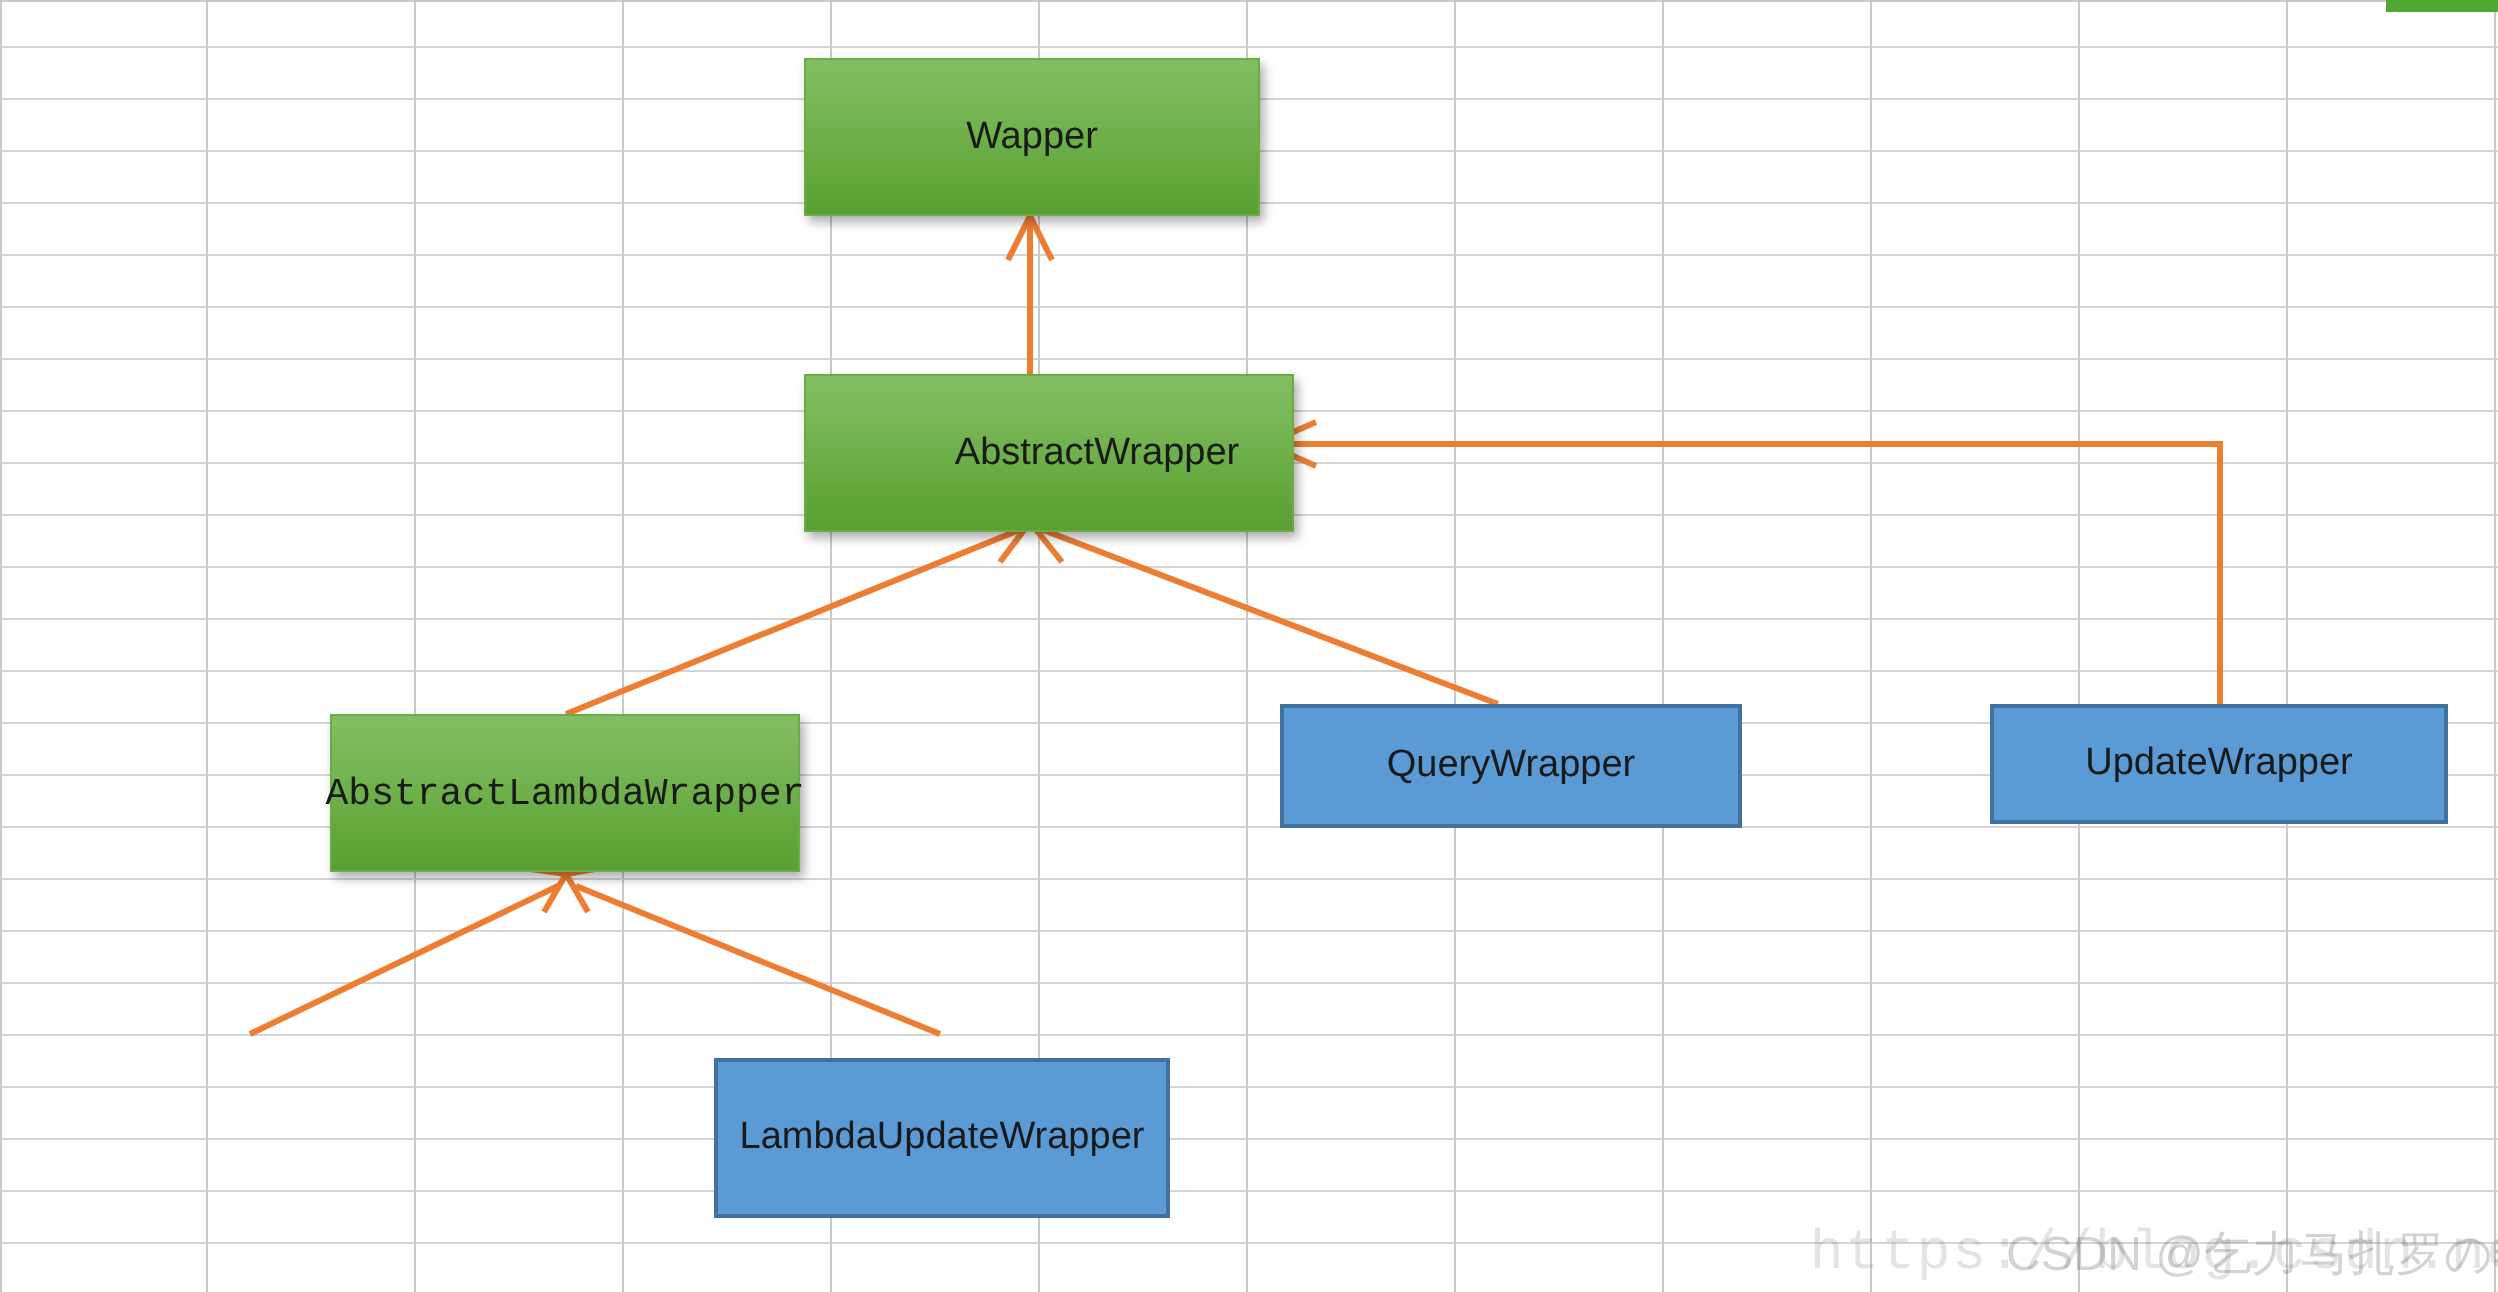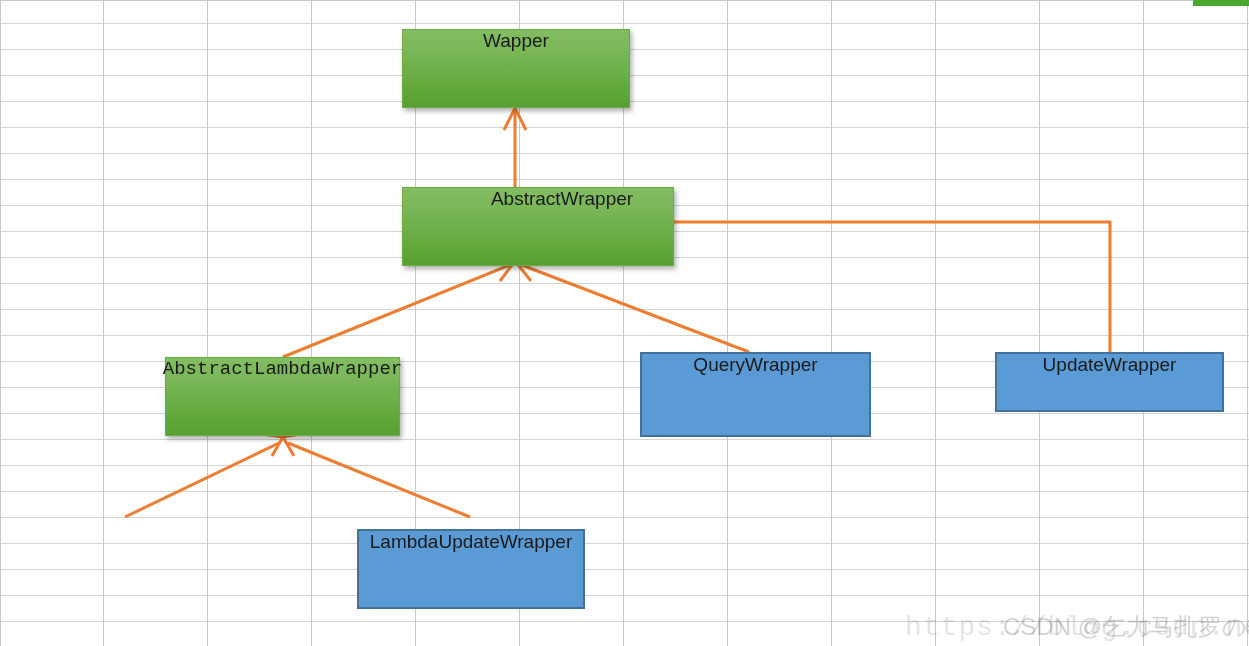"Wapper" .node { align-items: flex-start -> center }
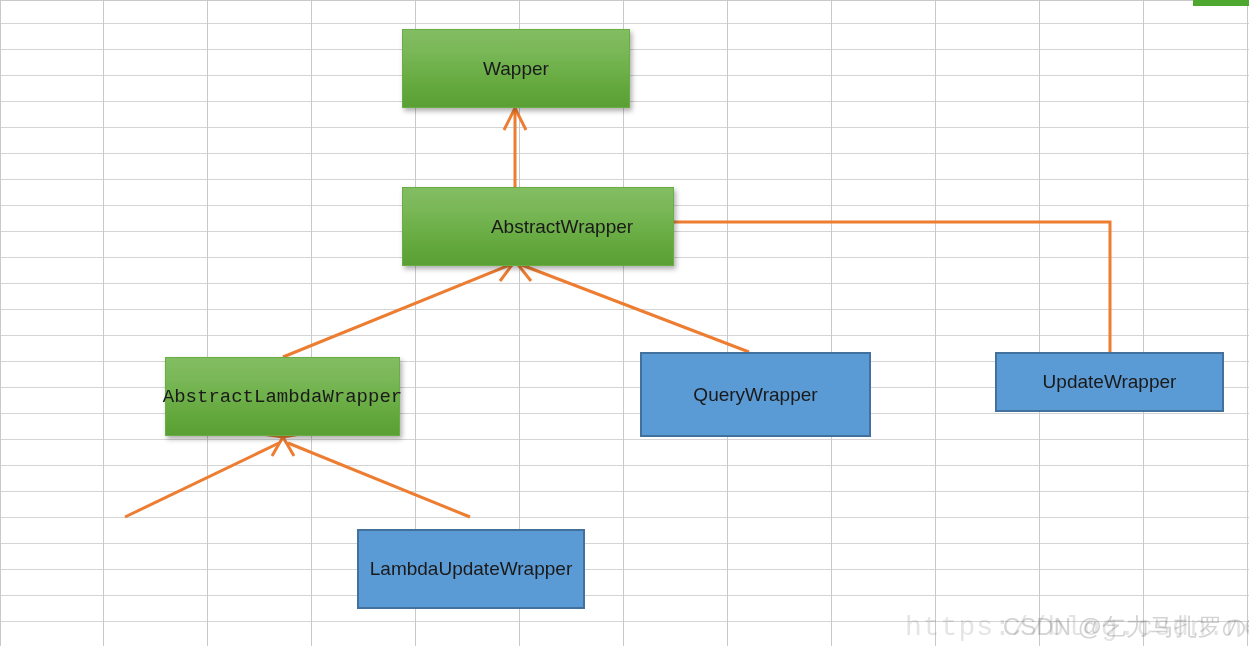"AbstractWrapper" div.node { width: 272px -> 245px }
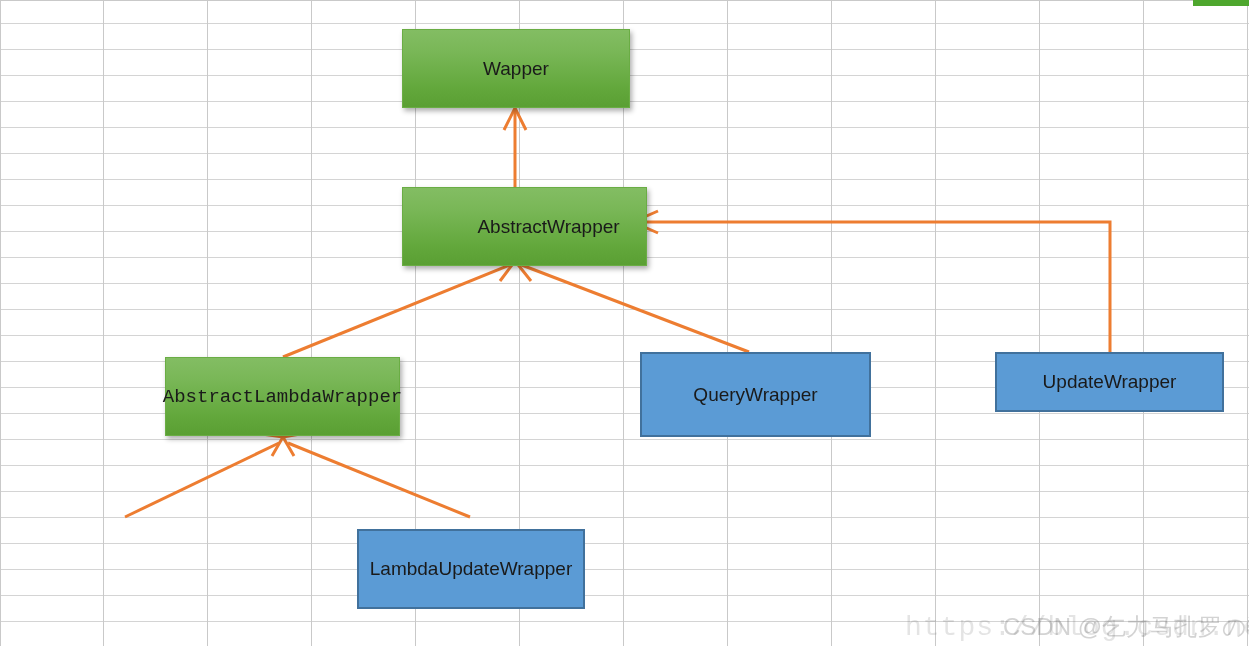"QueryWrapper" div.node { height: 85px -> 62px }
